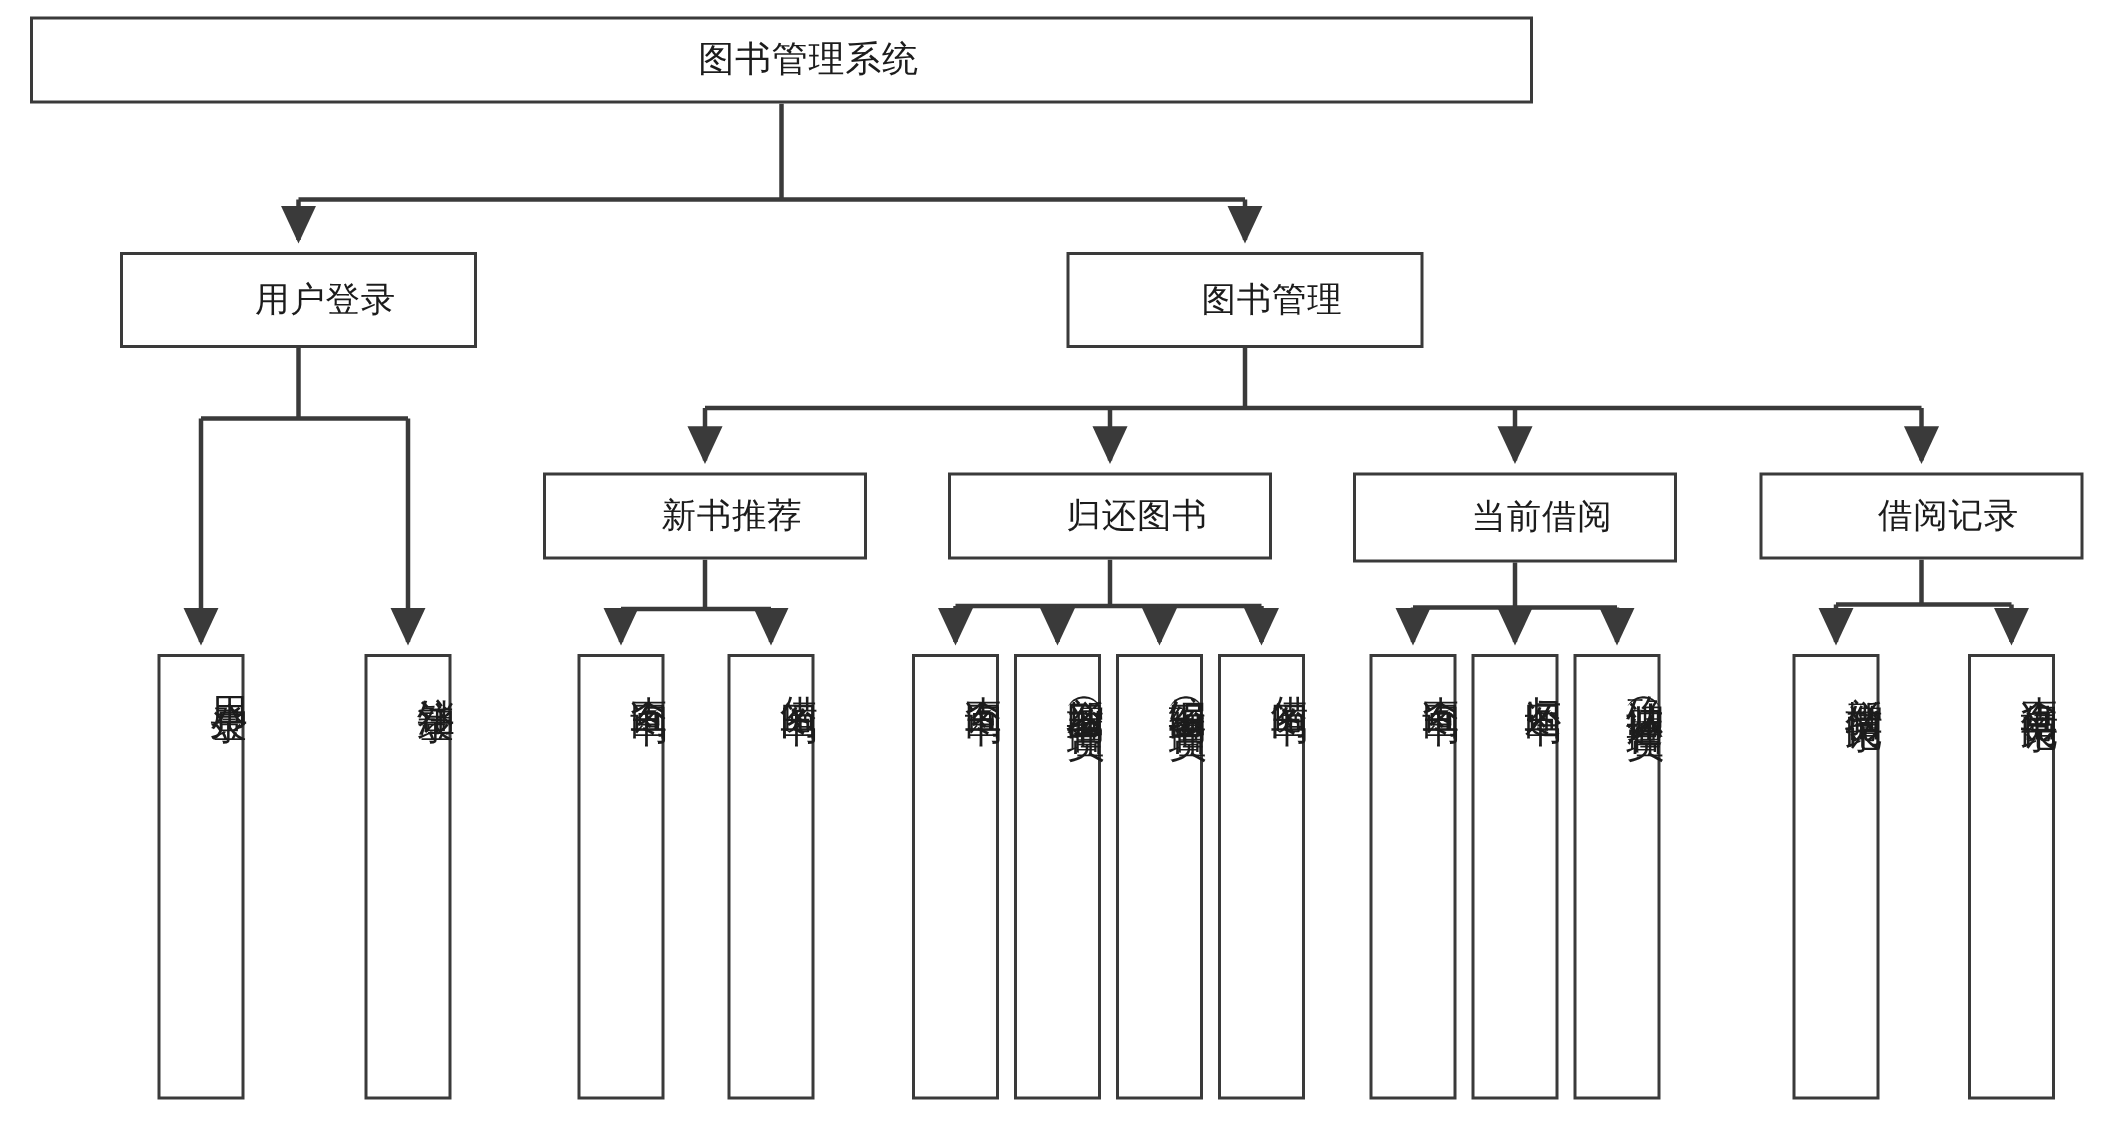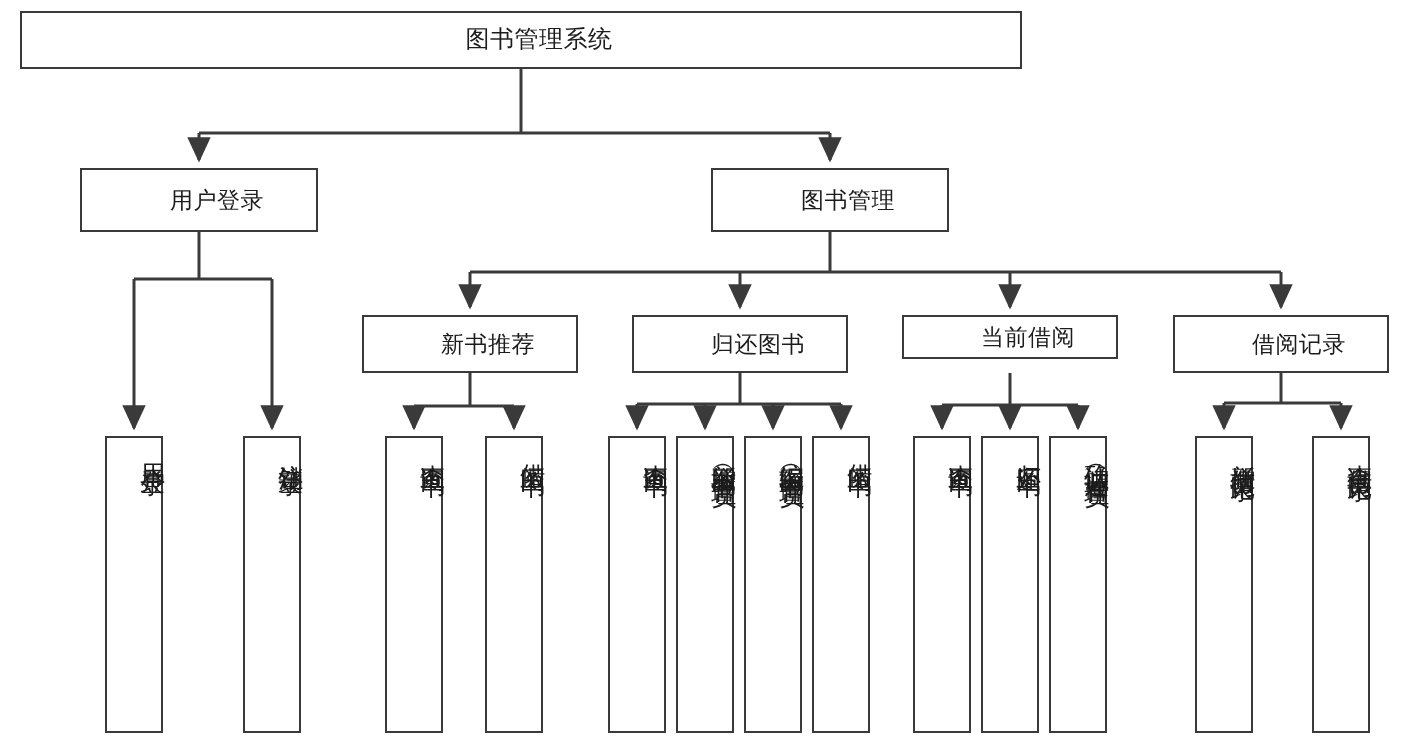"当前借阅" div.node { font-family: none -> Liberation Serif, serif; height: 44px -> 60px }
